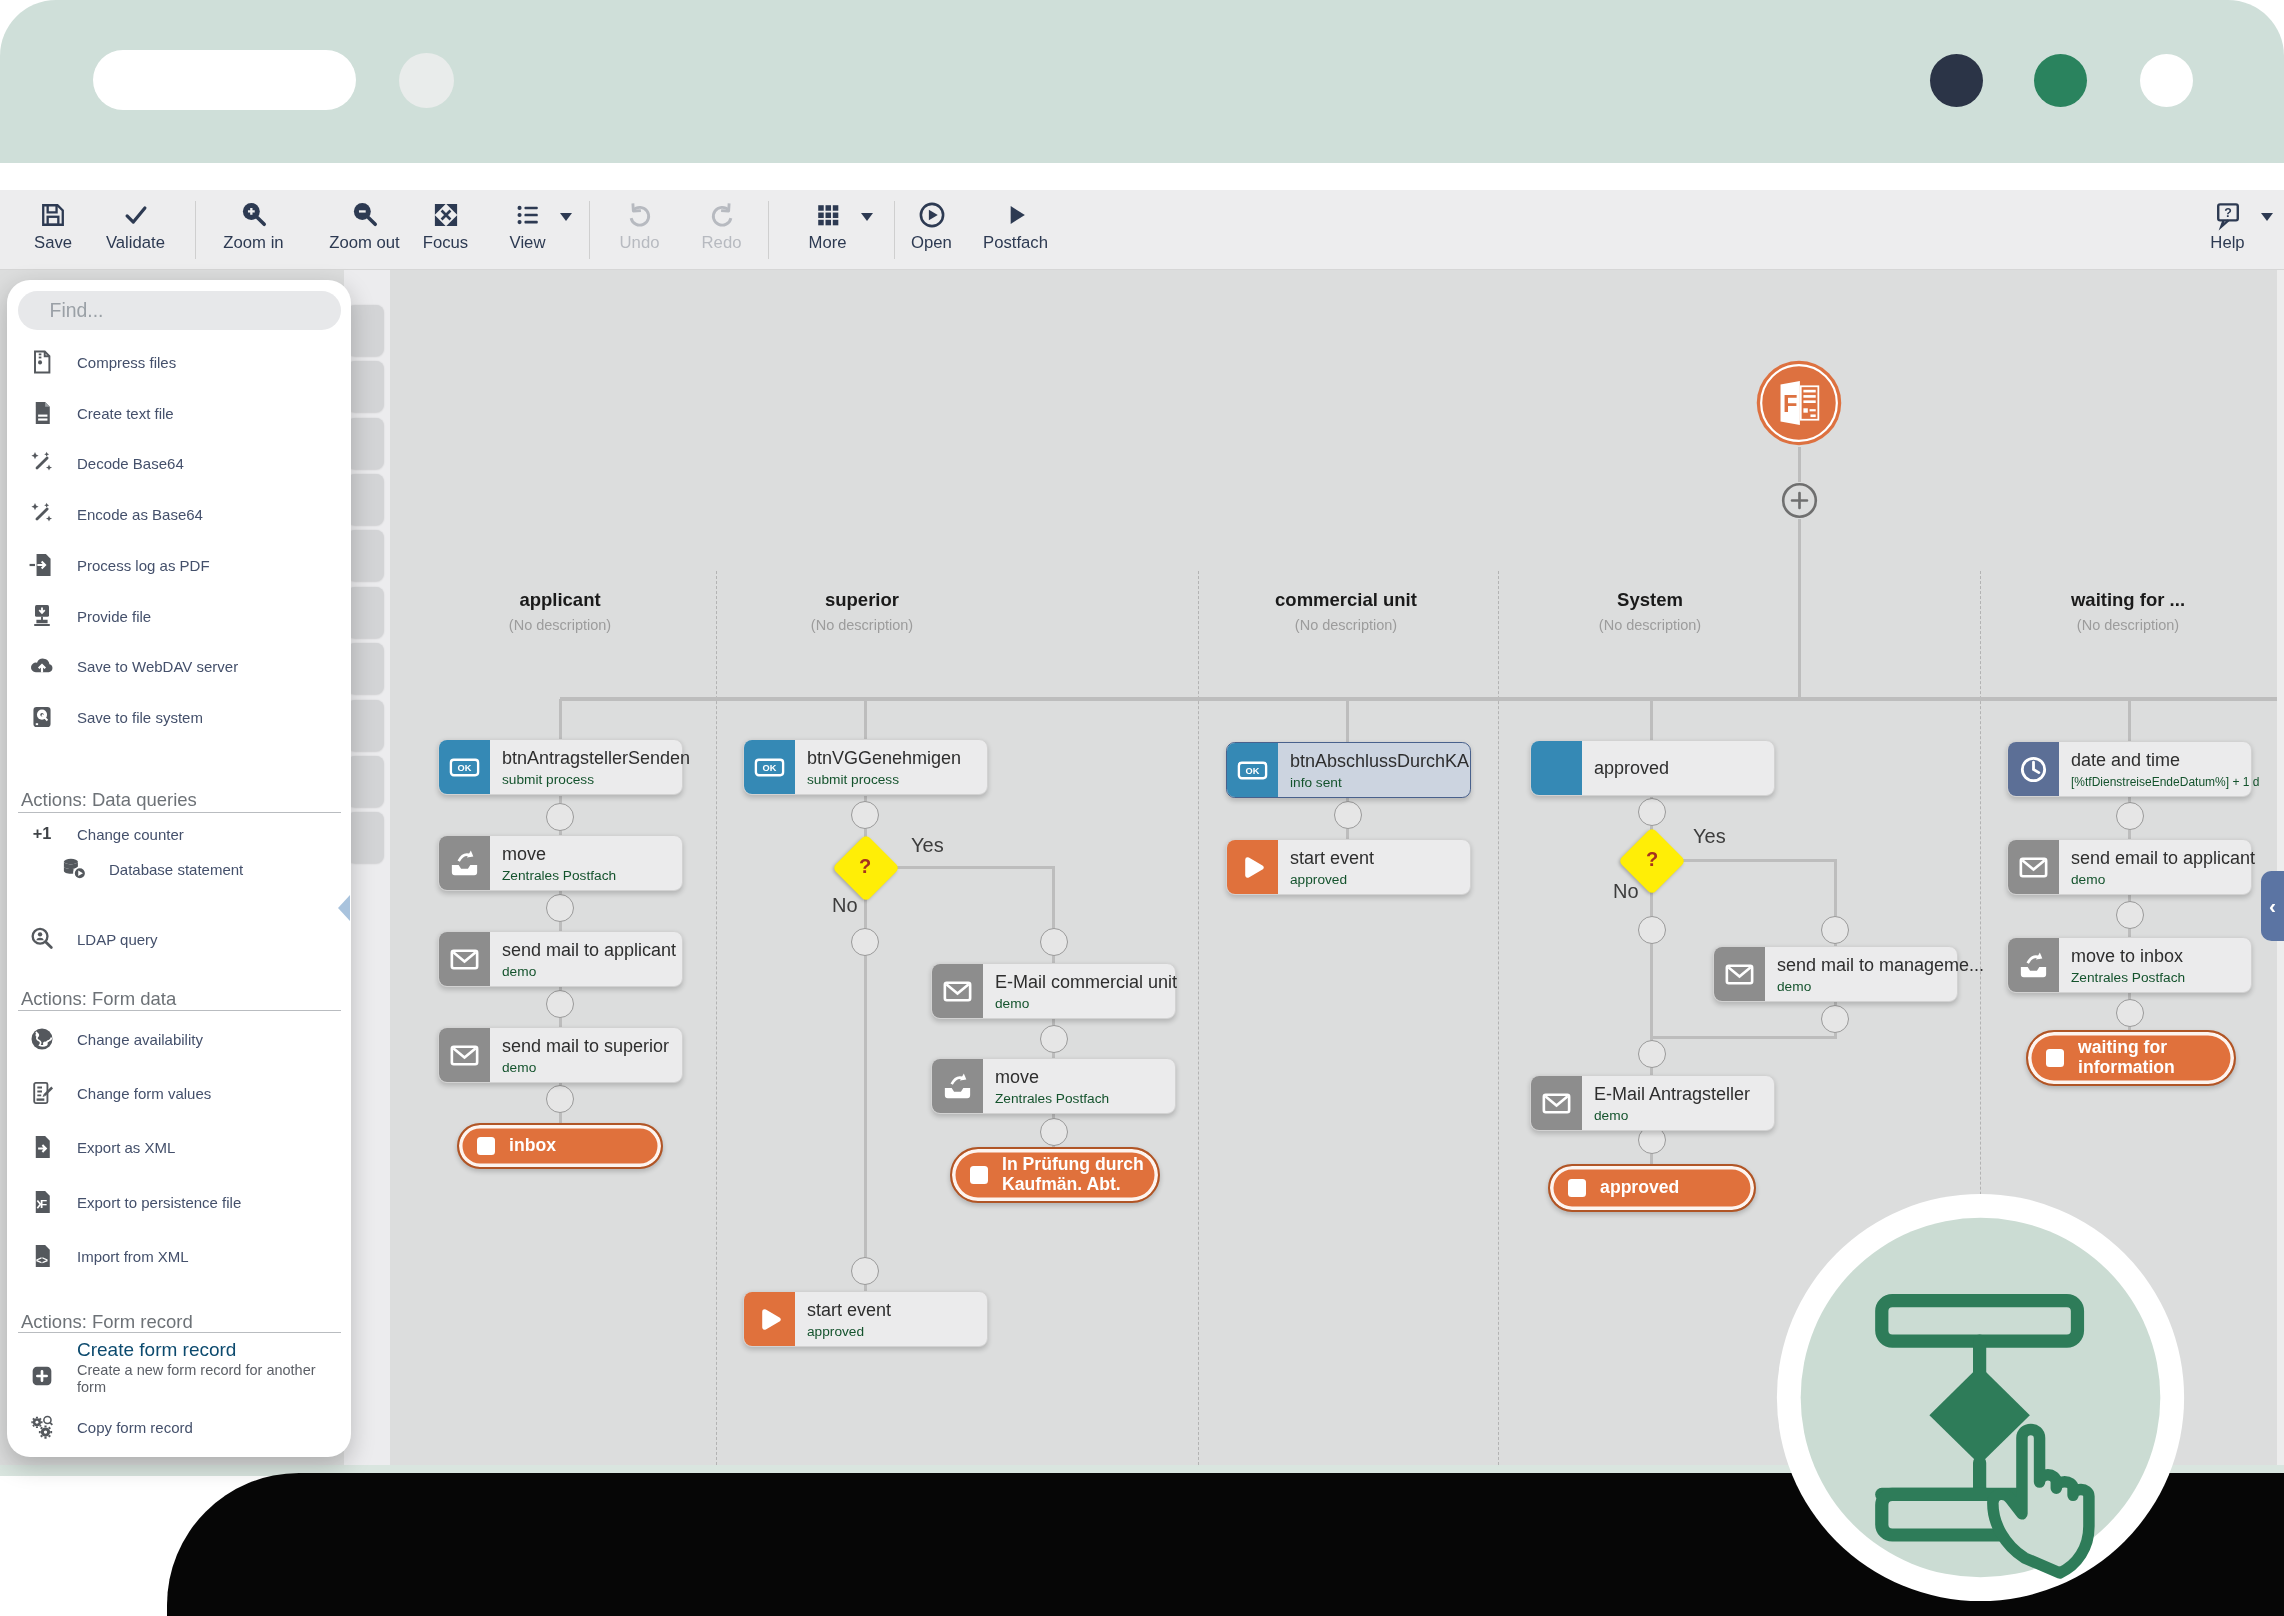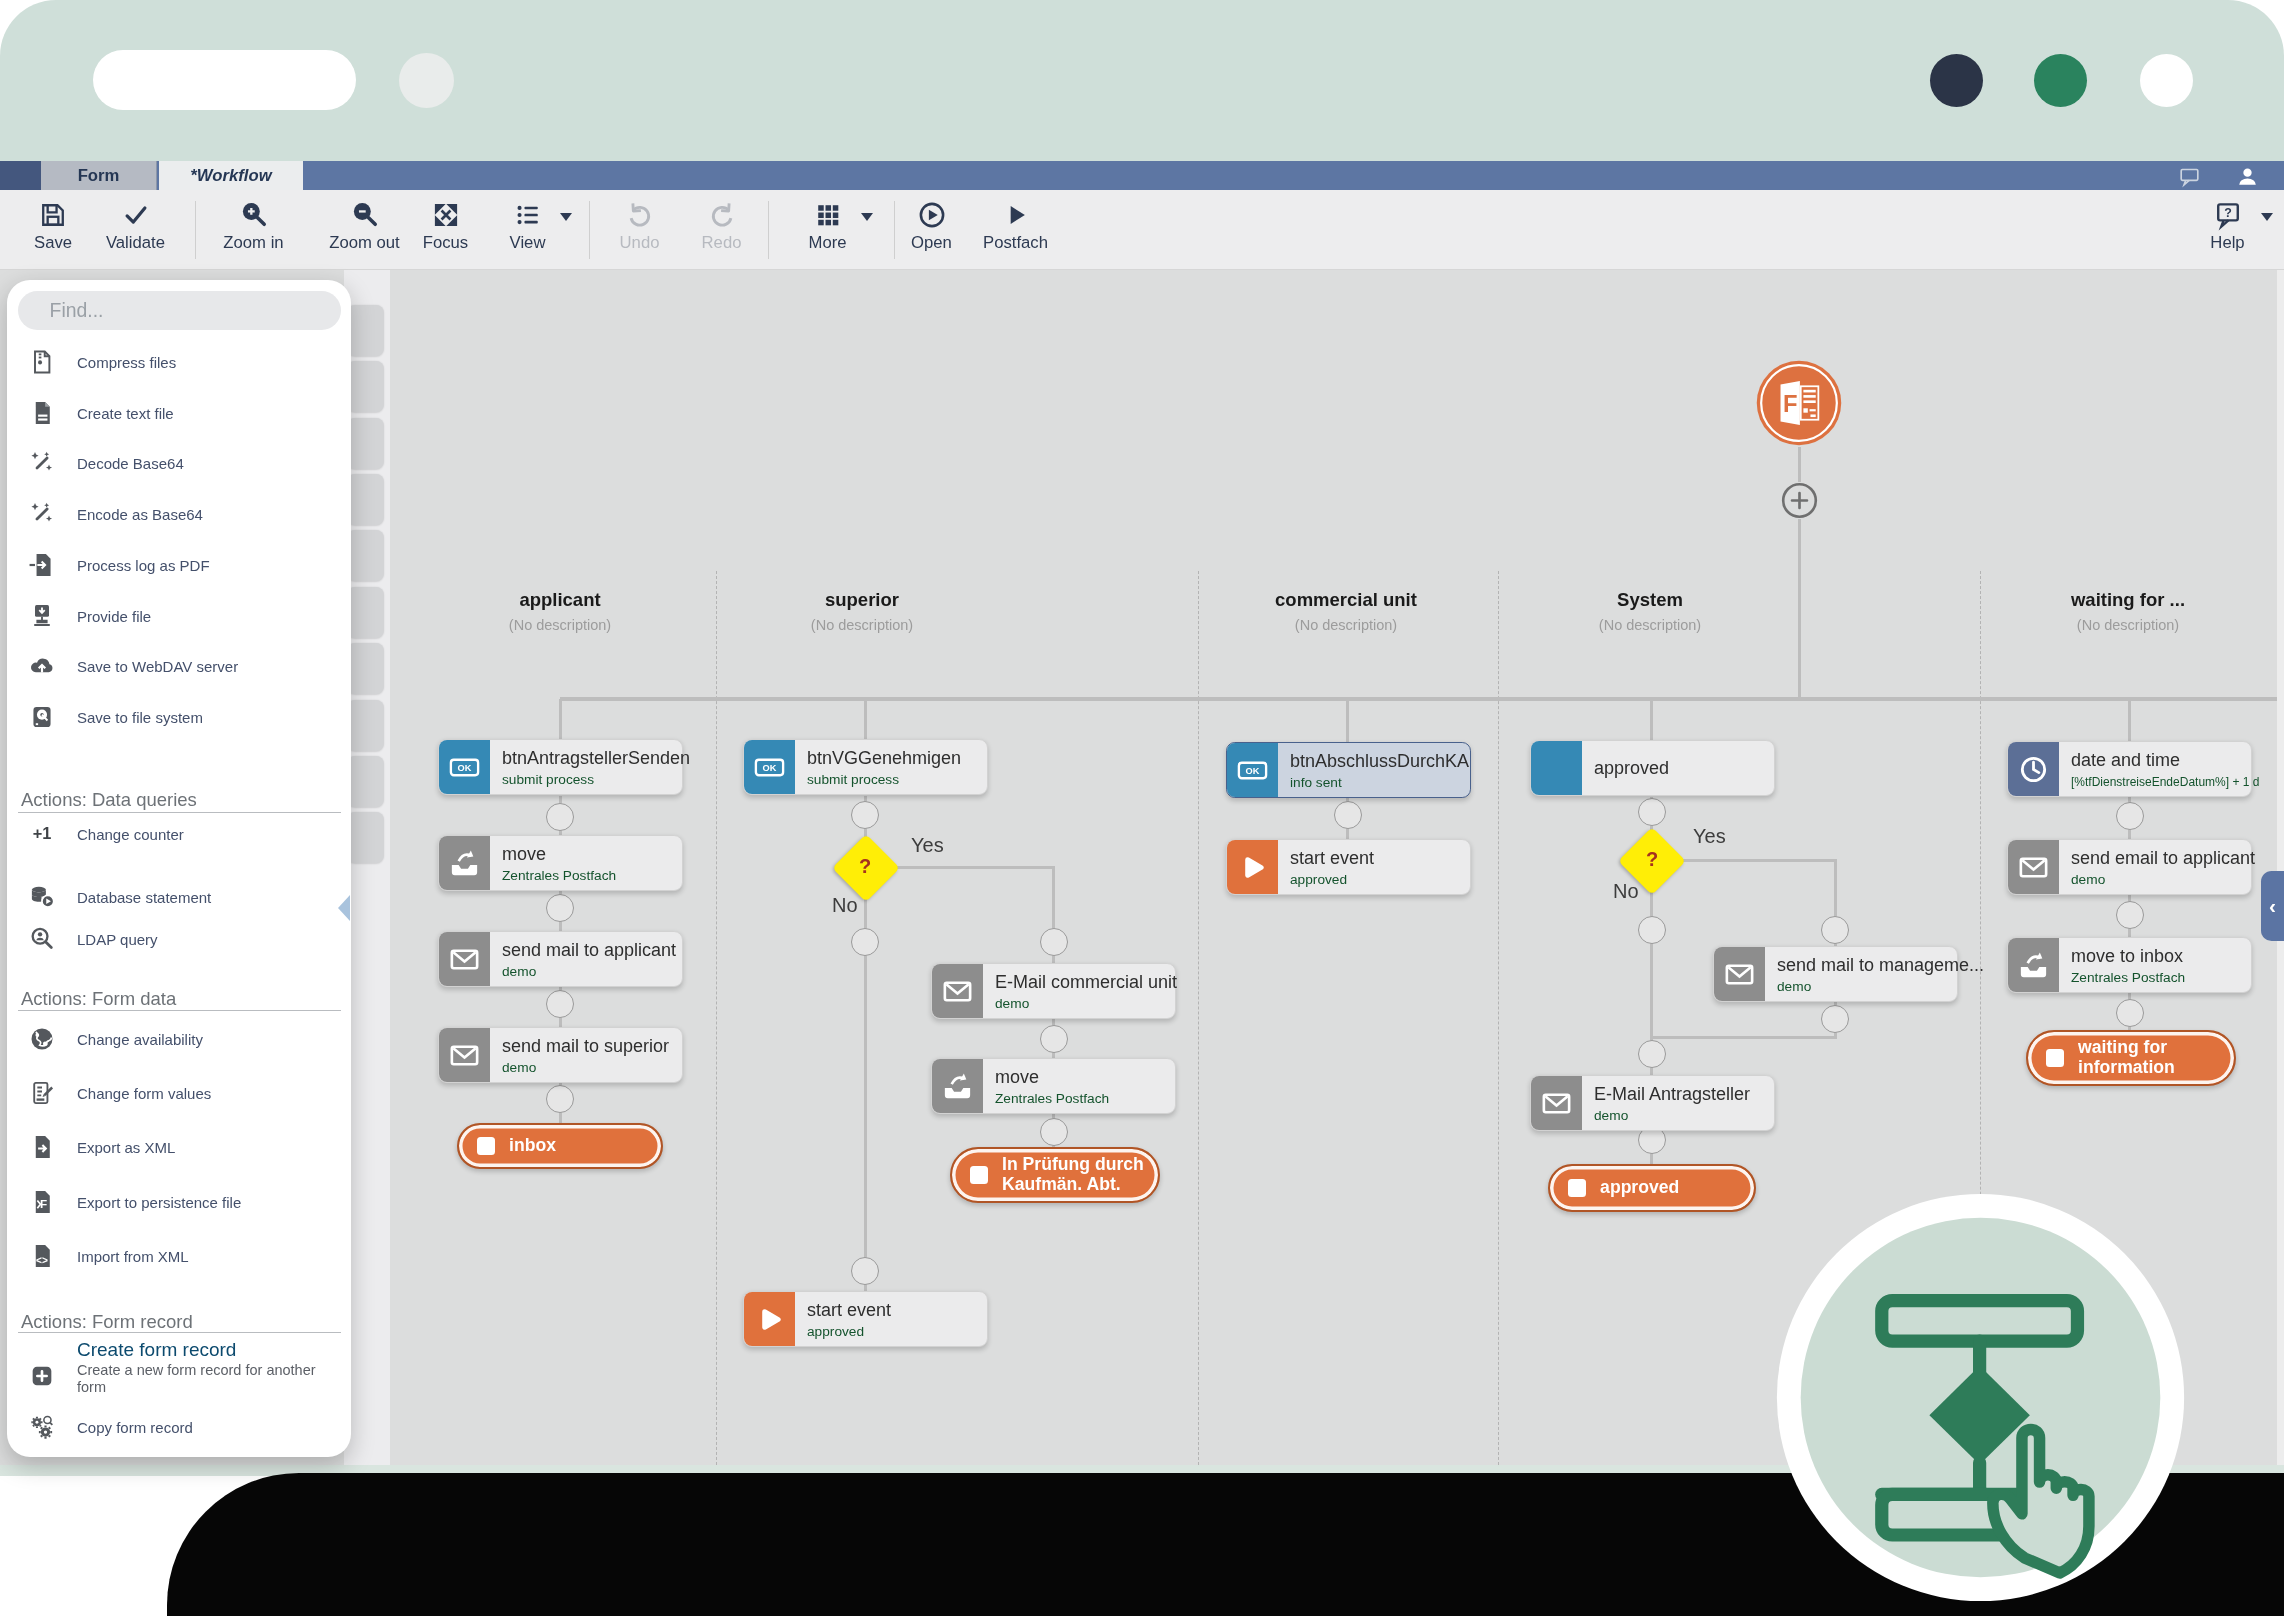"Form" div { html: <div> <div></div> <div> <span>Form</span> </div> <div> <span>*Workflow</span> </div> <span> <svg> <g> <rect></rect> <path></path> </g> </svg> </span> <span> <svg> <circle></circle> <path></path> </svg> </span> </div> -> none }
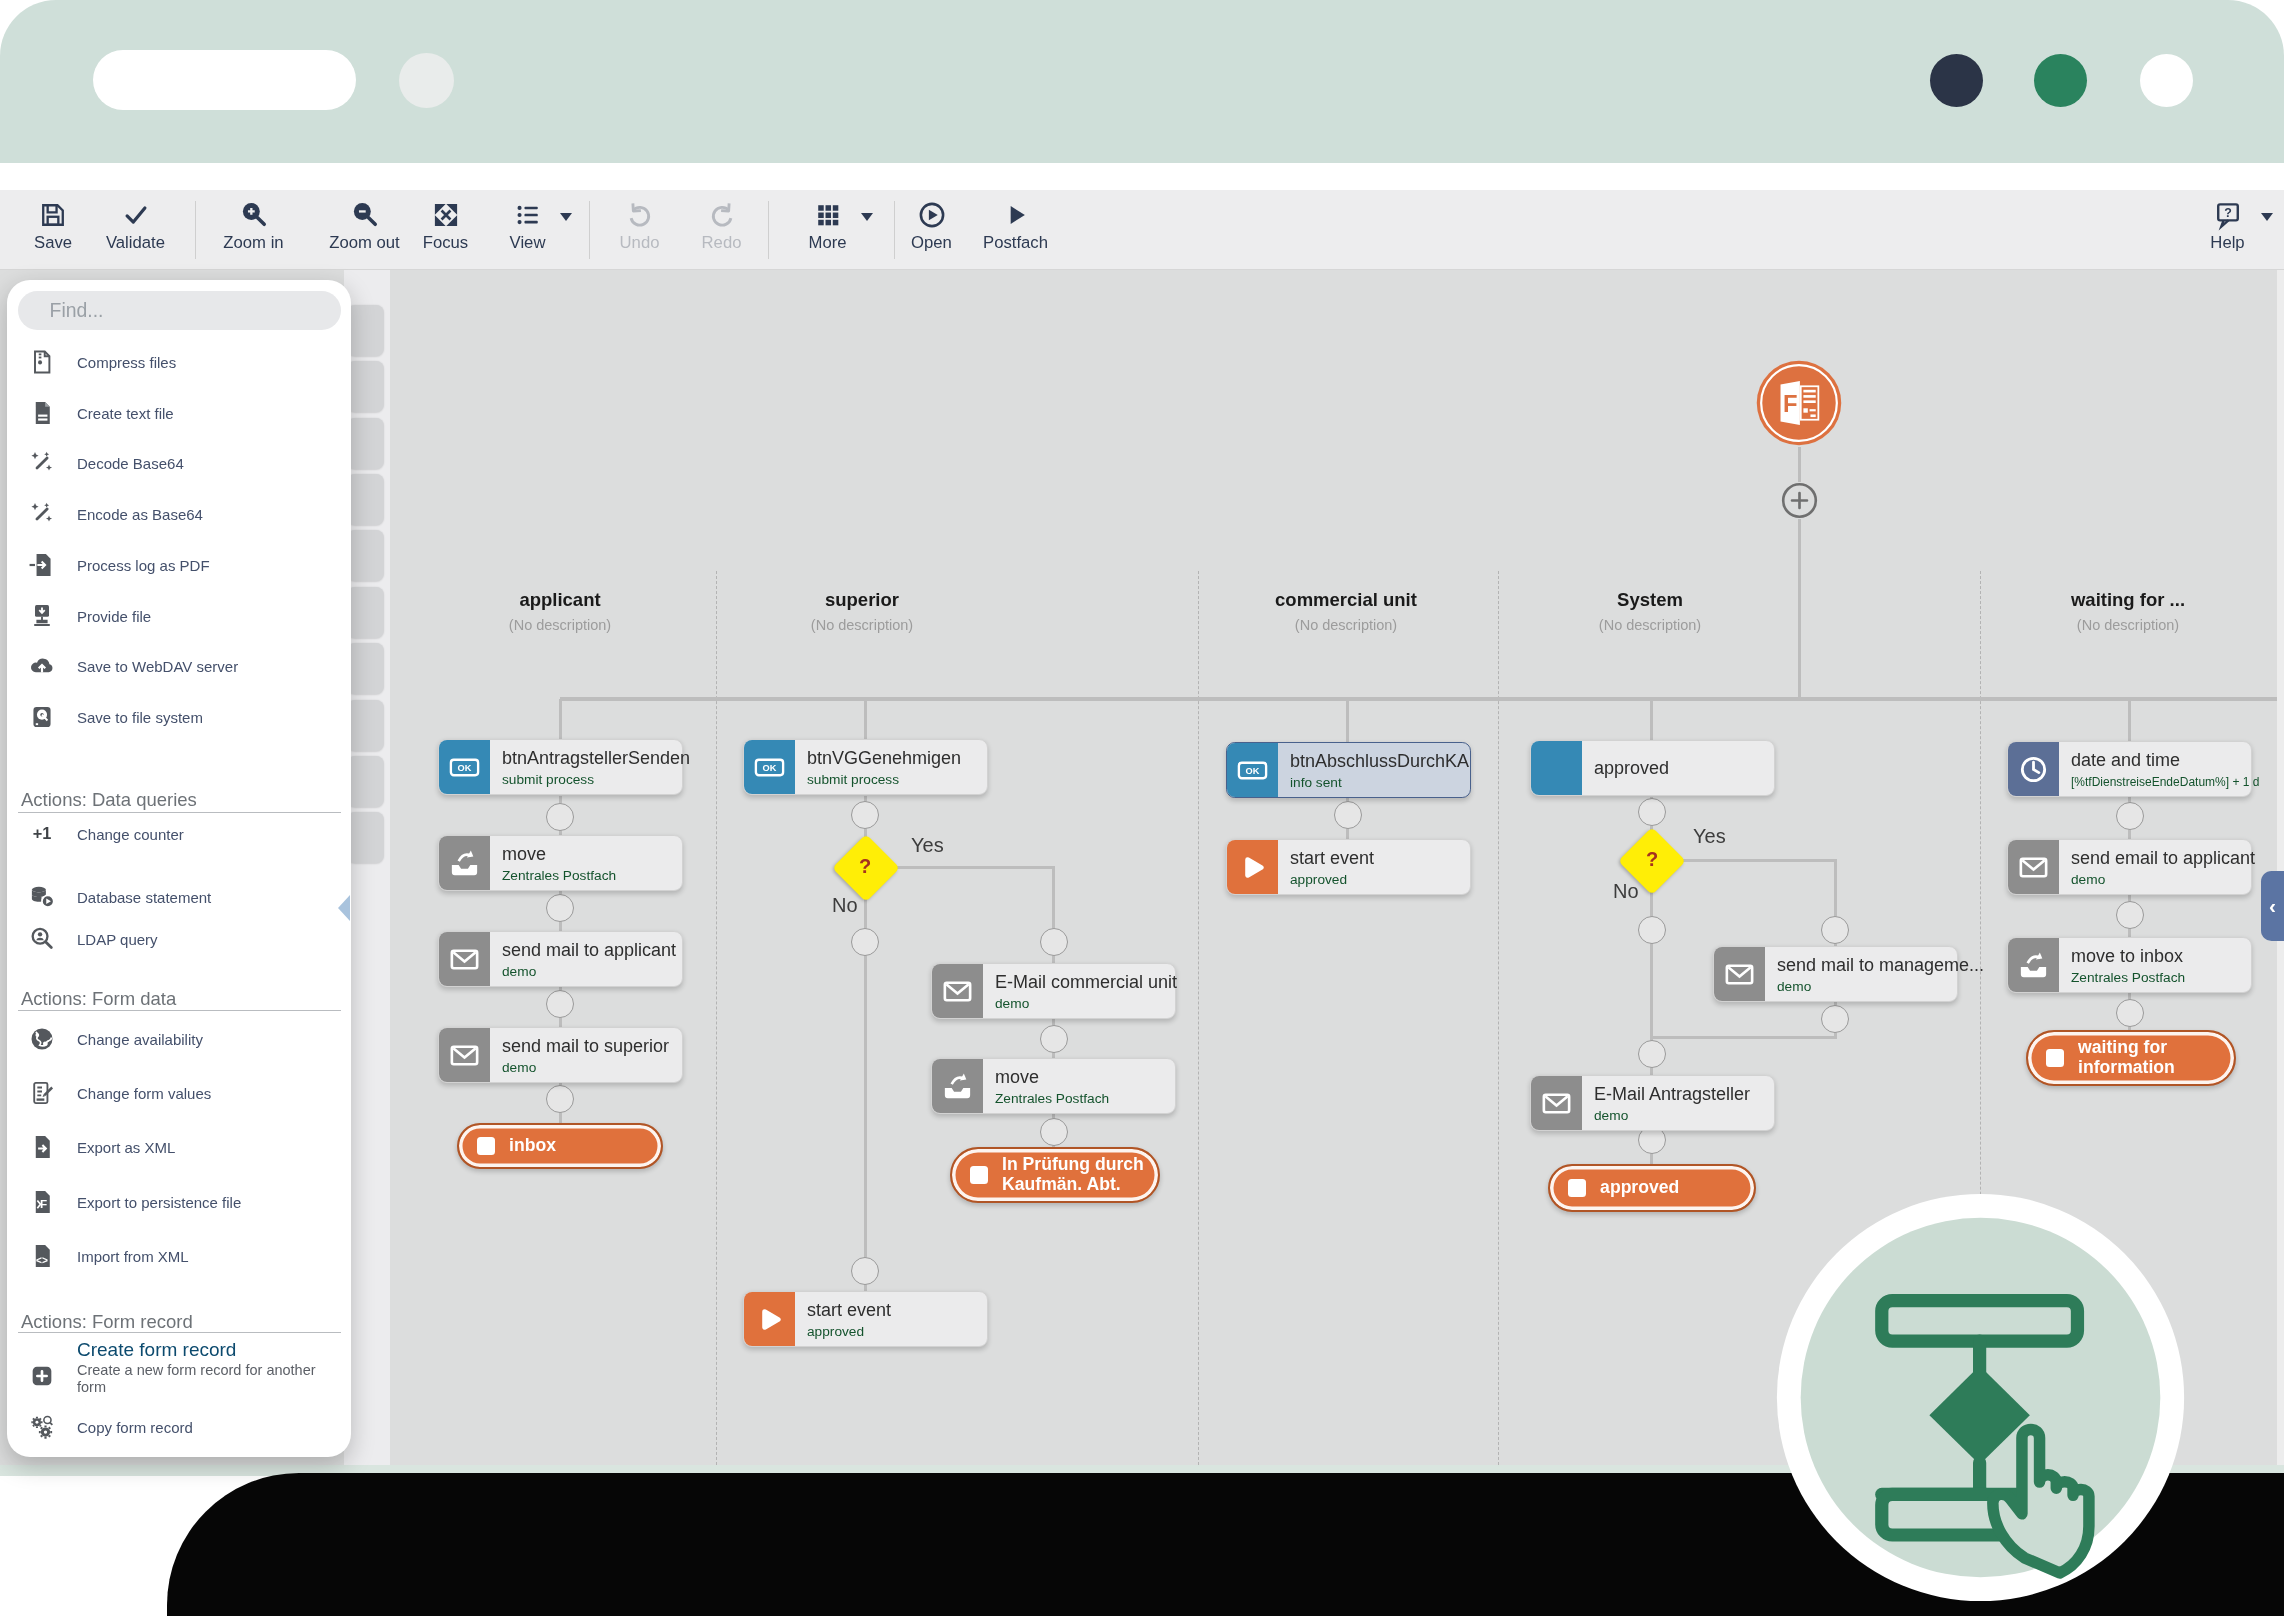"Database statement" div.sb-item { margin-left: none -> 32px; top: 594px -> 566px }
